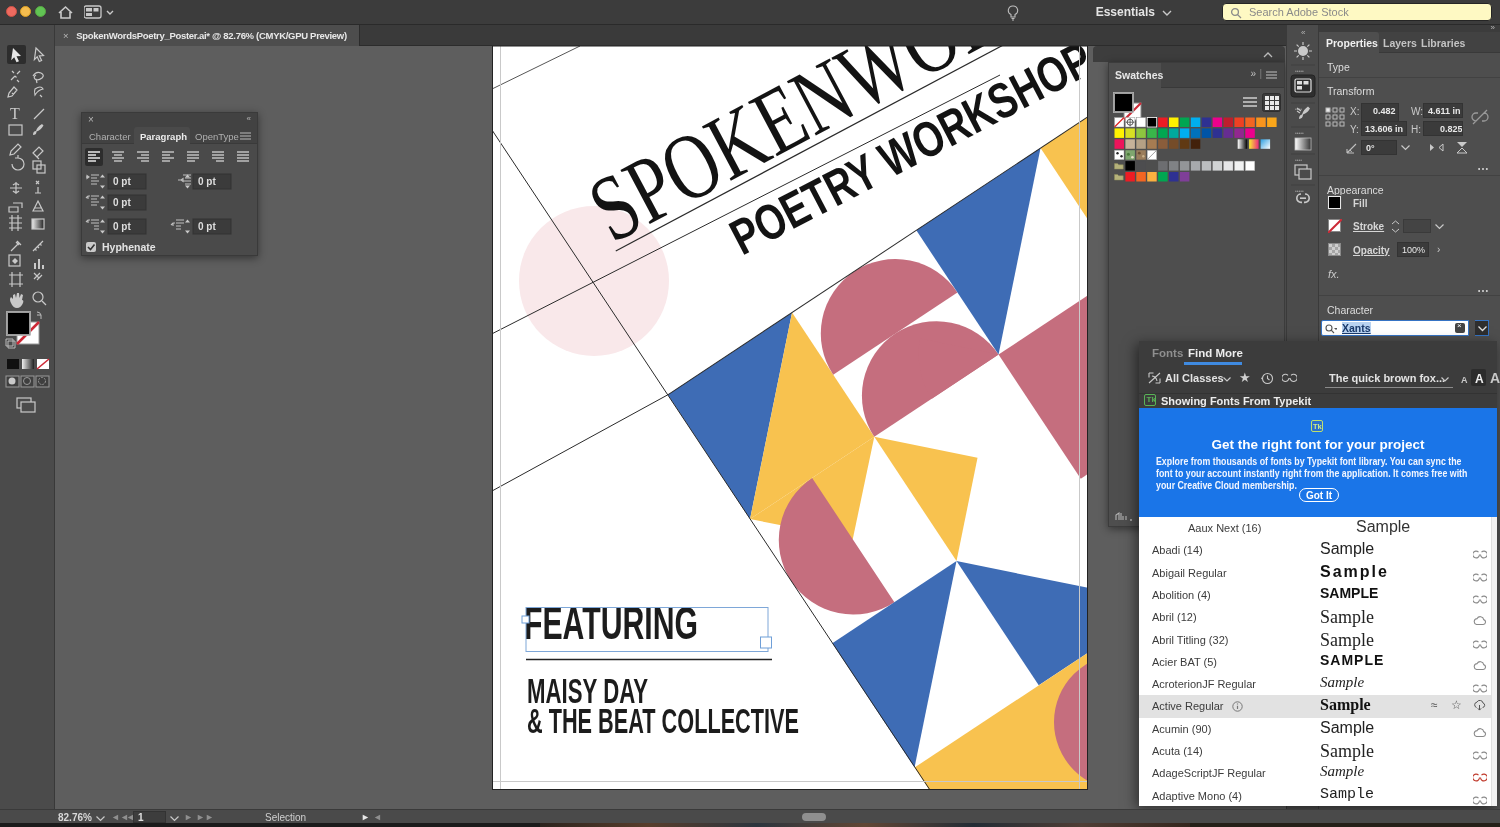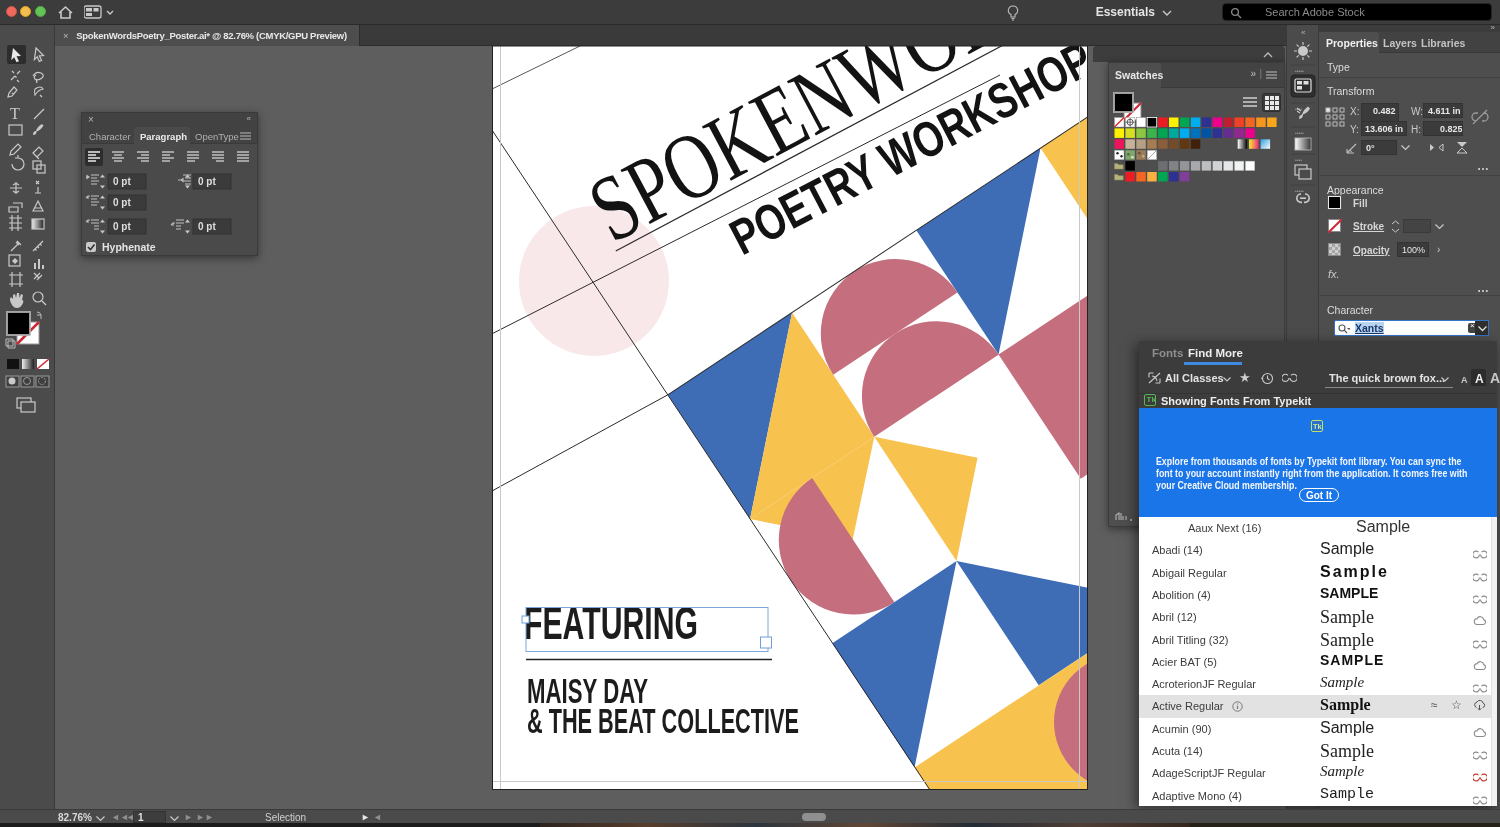"Search Adobe Stock" #searchstock { background: #000000 -> #fef9c3; padding-left: 42px -> 26px }
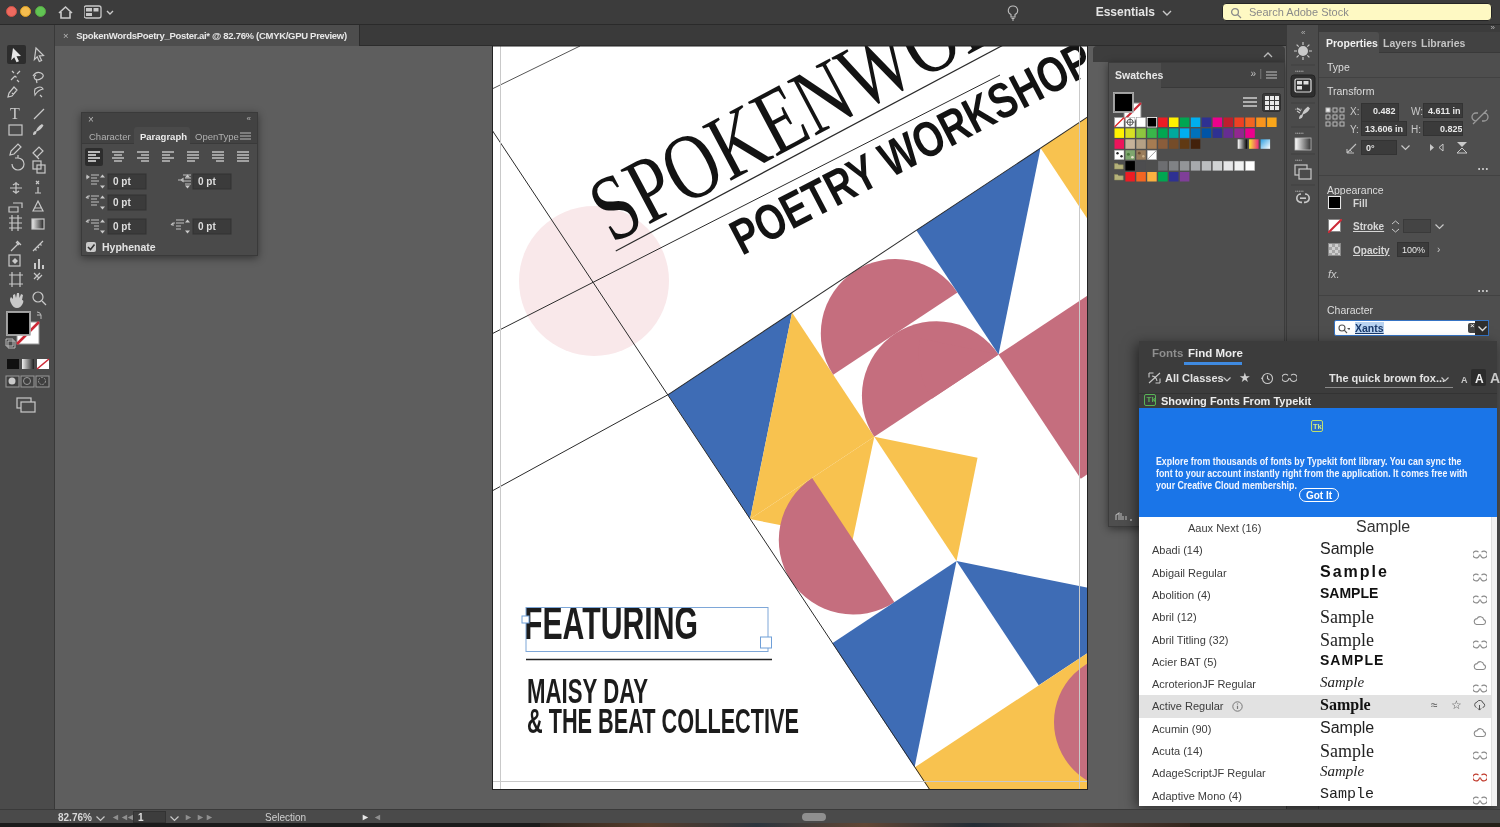"Xants" div.abs { left: 15px -> 2px }
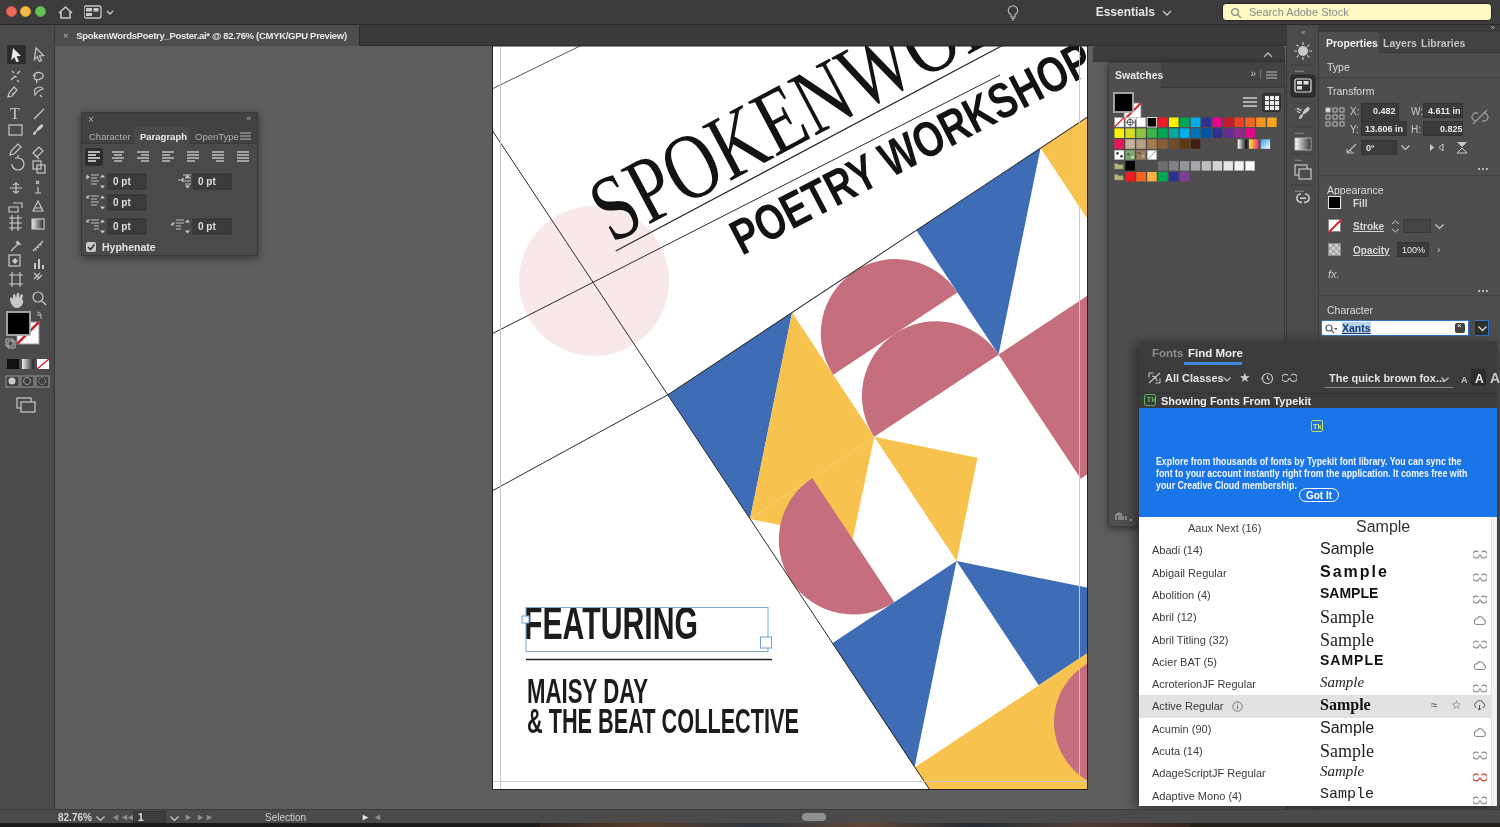"Get the right font for" div.abs { html: none -> <div>Get the right font for your project</div> }
